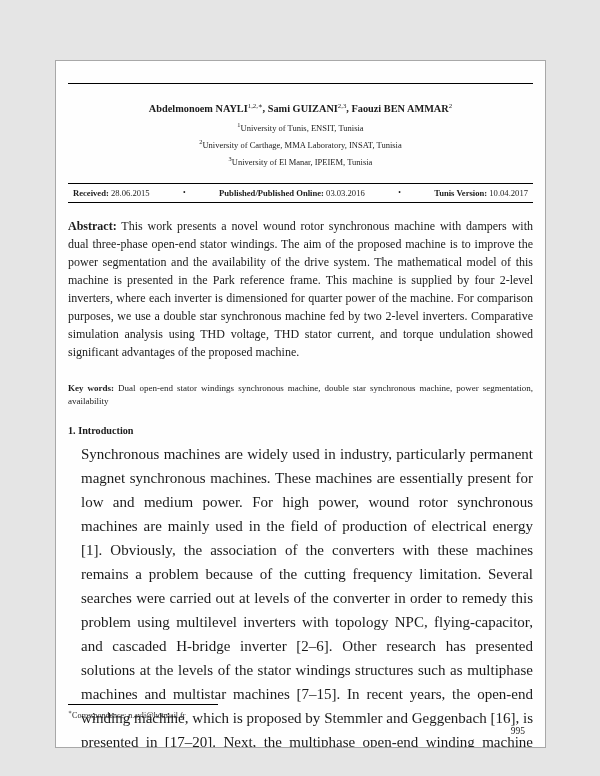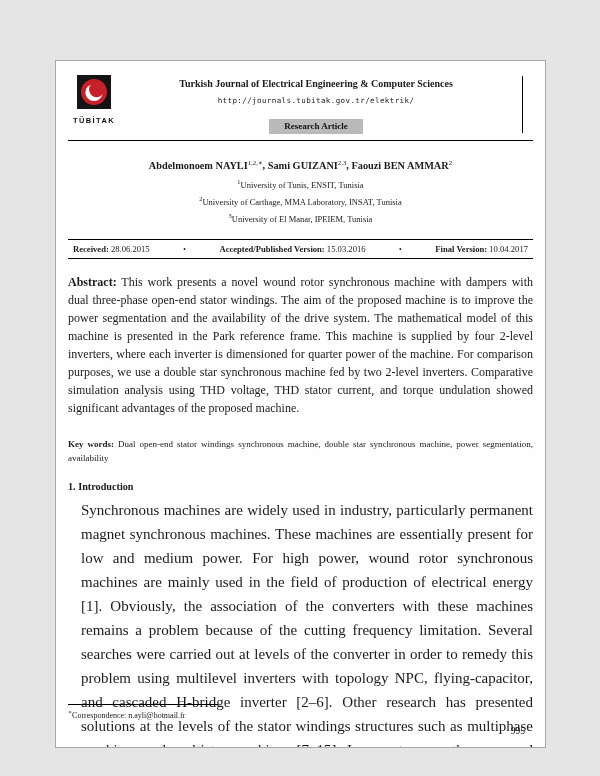"Turkish Journal of Electrical" div.hdr-center { html: <div> <div>Turkish Journal of Electrical Engineering &amp; Computer Sciences</div> <div><span>http://journals.tubitak.gov.tr/elektrik/</span></div> <div><span>Research Article</span></div> </div> -> none }
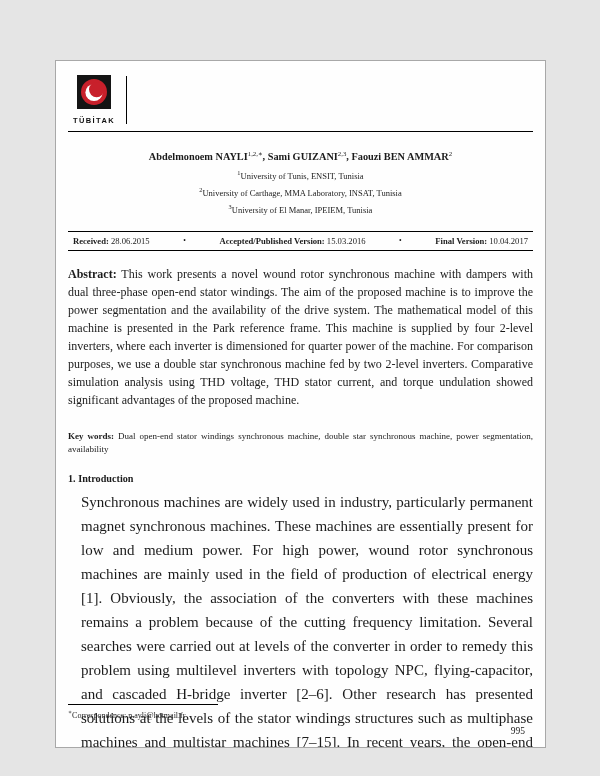"TÜBİTAK" div.logo { html: <div> <svg> <rect></rect> <circle></circle> <circle></circle> <circle></circle> </svg> <div>TÜBİTAK</div> </div> -> none }
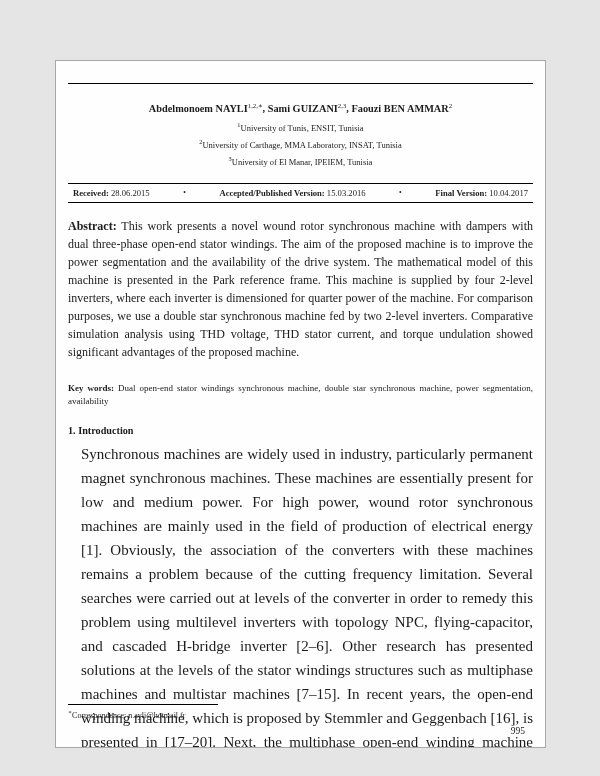"Accepted/Published Version:" b { text: Accepted/Published Version -> Published/Published Online }
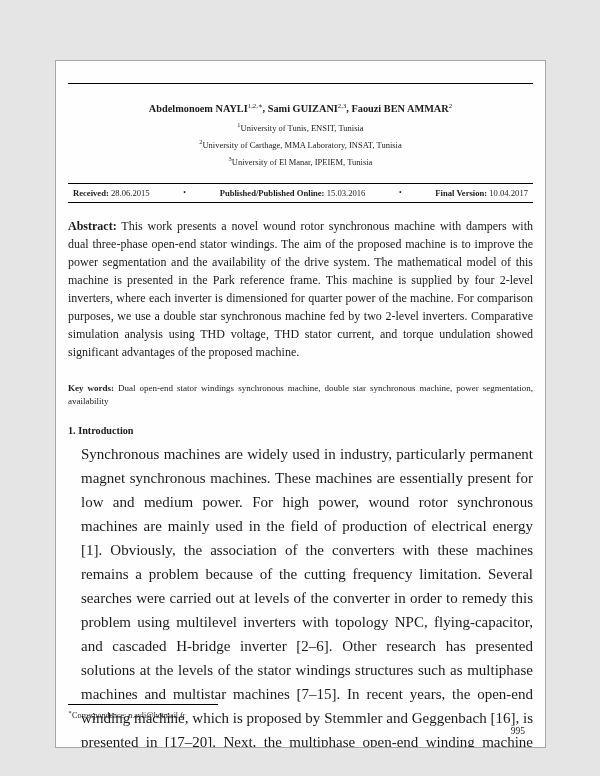"15.03.2016" span { text: 15.03.2016 -> 03.03.2016 }
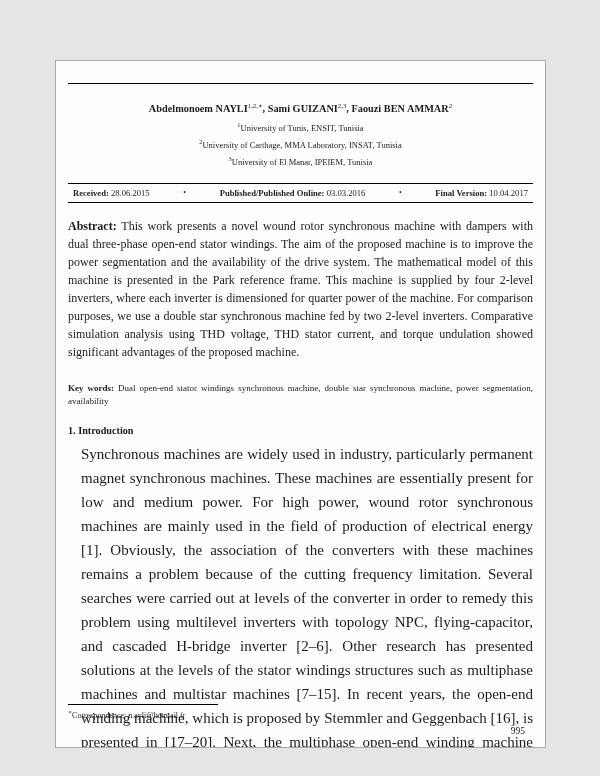"Final Version:" b { text: Final -> Tunis }
